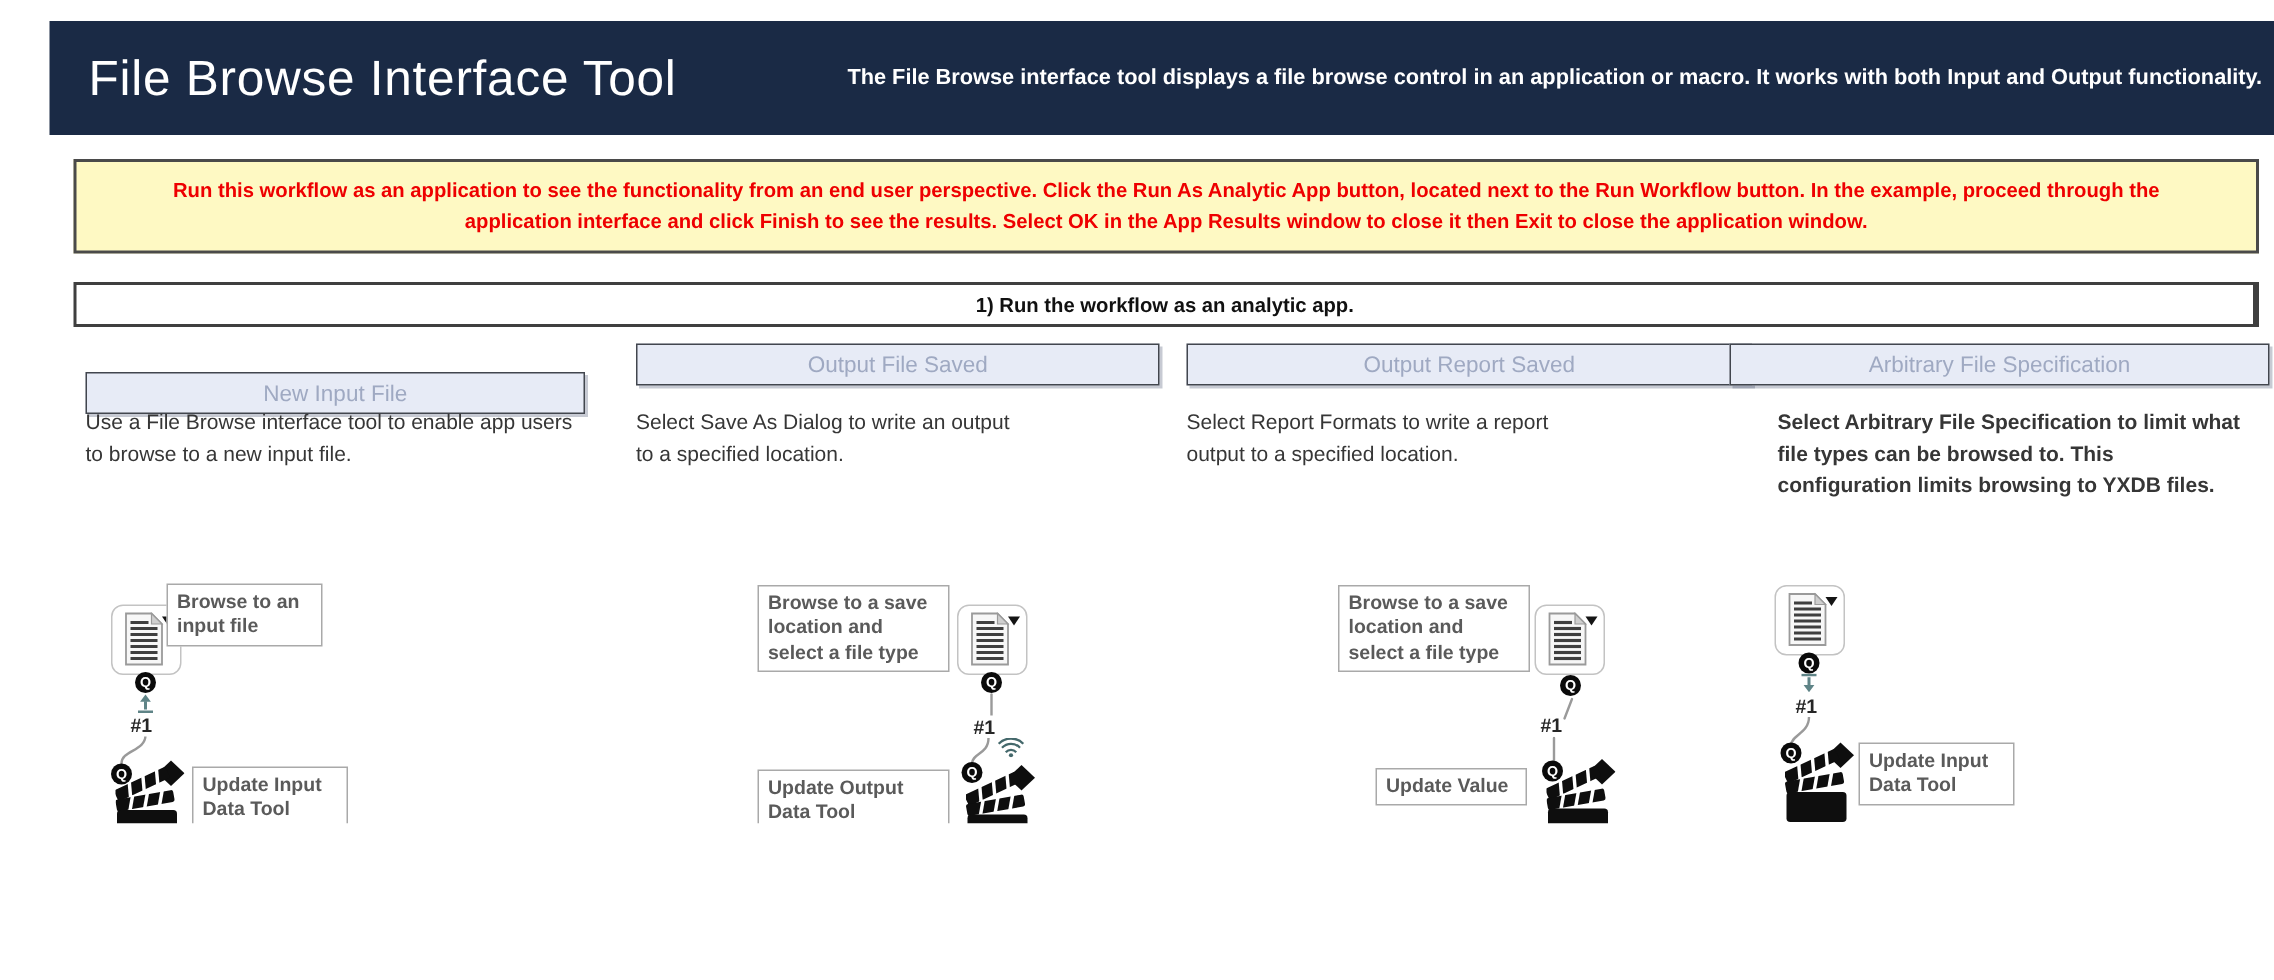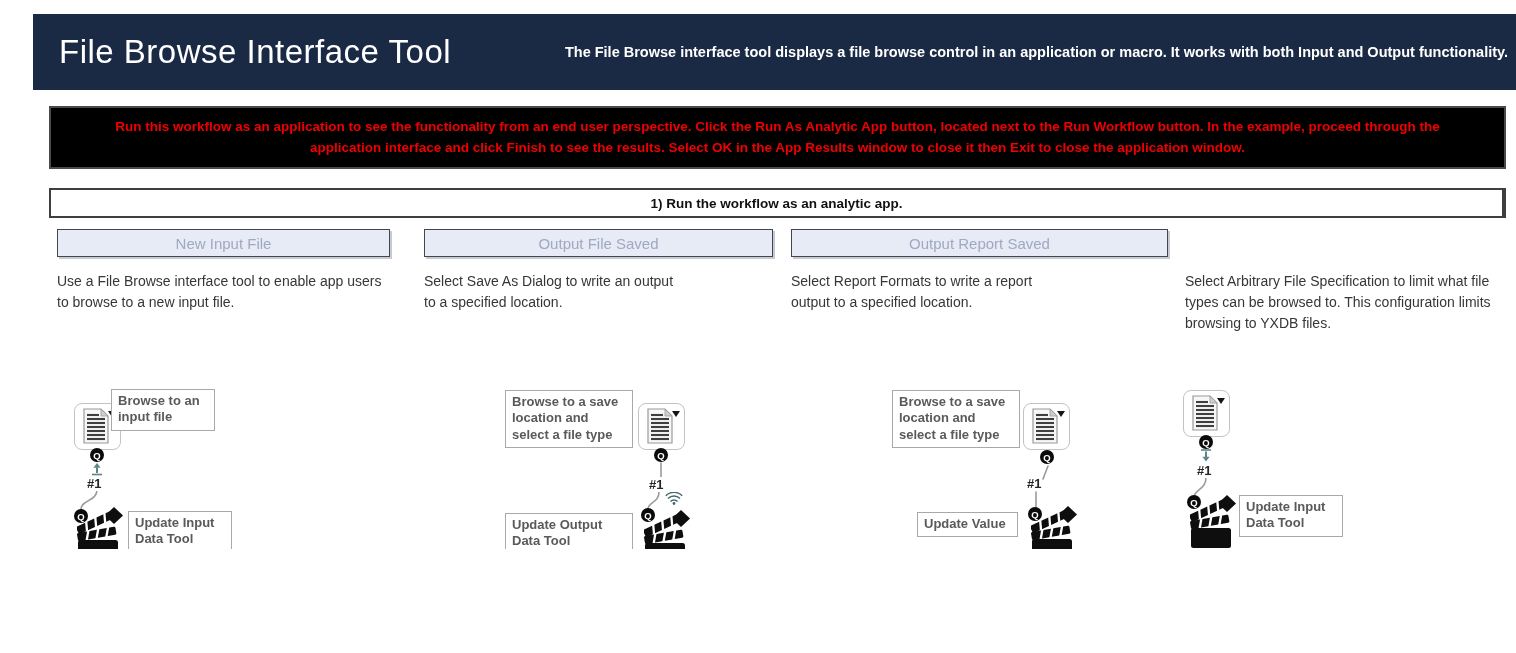"Run this workflow as an" .notice { background: #000000 -> #fef9c3 }
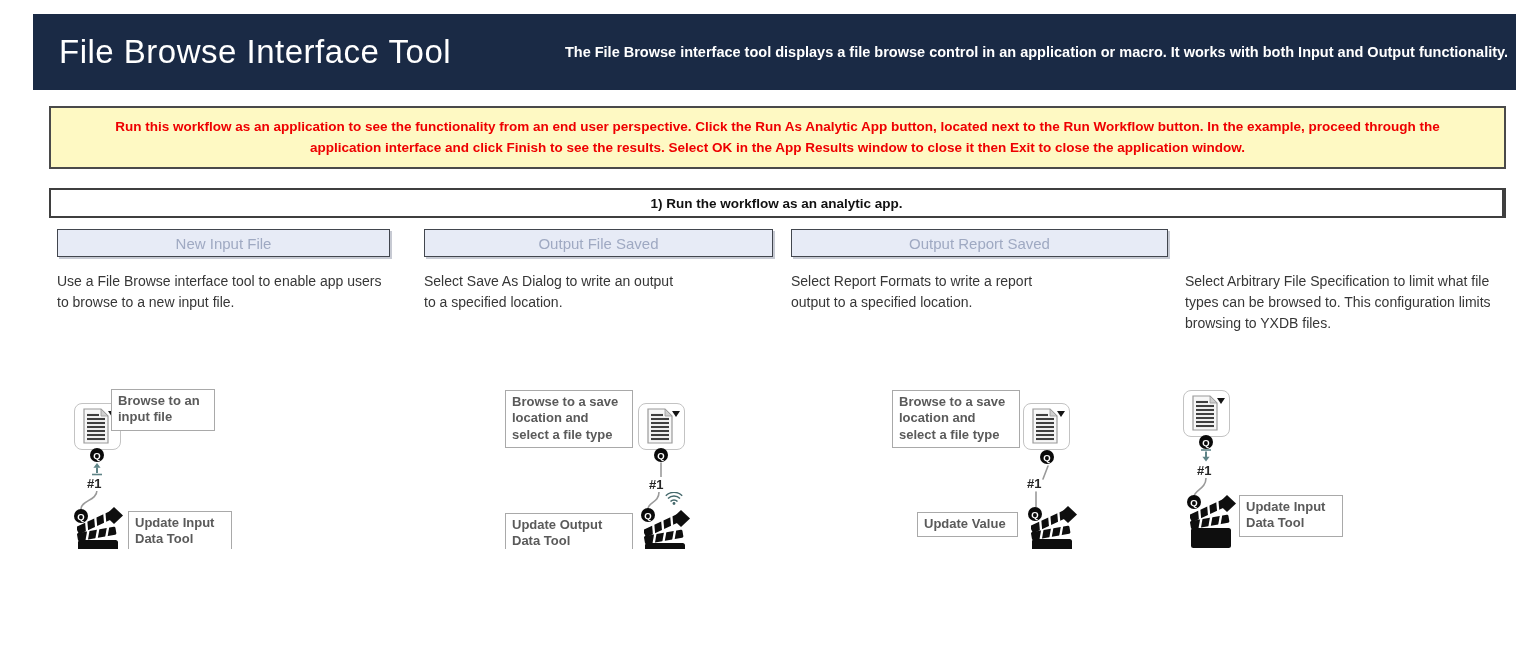"Arbitrary File Specification" div.tab { html: none -> <div>Arbitrary File Specification</div> }
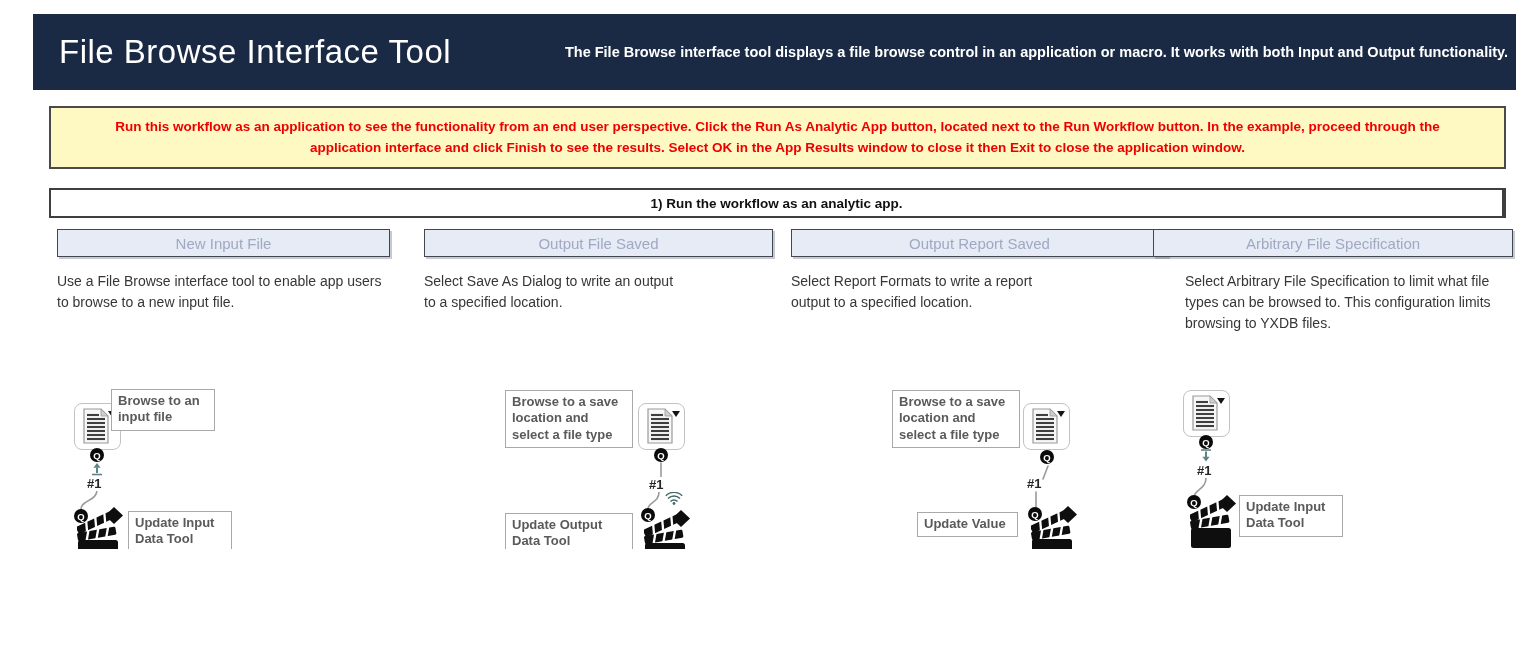"New Input File" .tab1 { margin-top: none -> 19px }
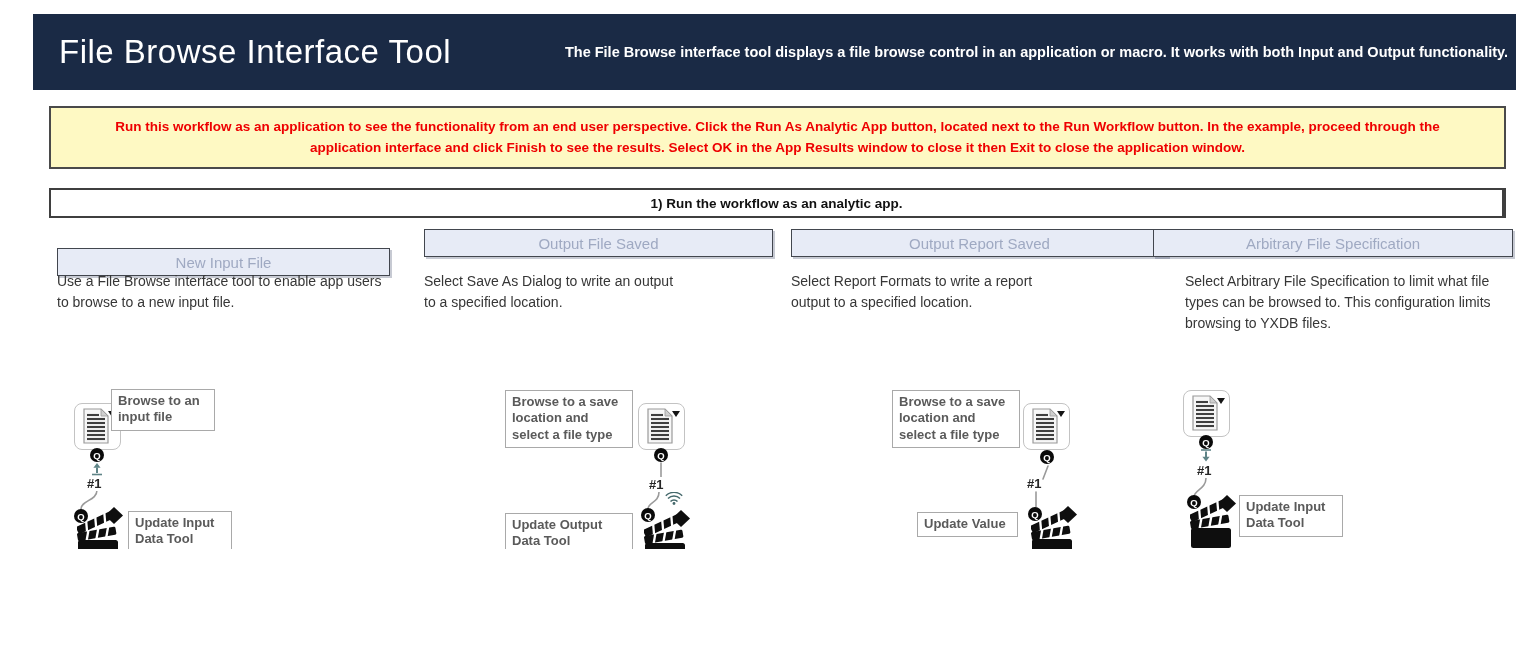"Select Arbitrary File Specification to" .desc4 { font-weight: none -> bold }
